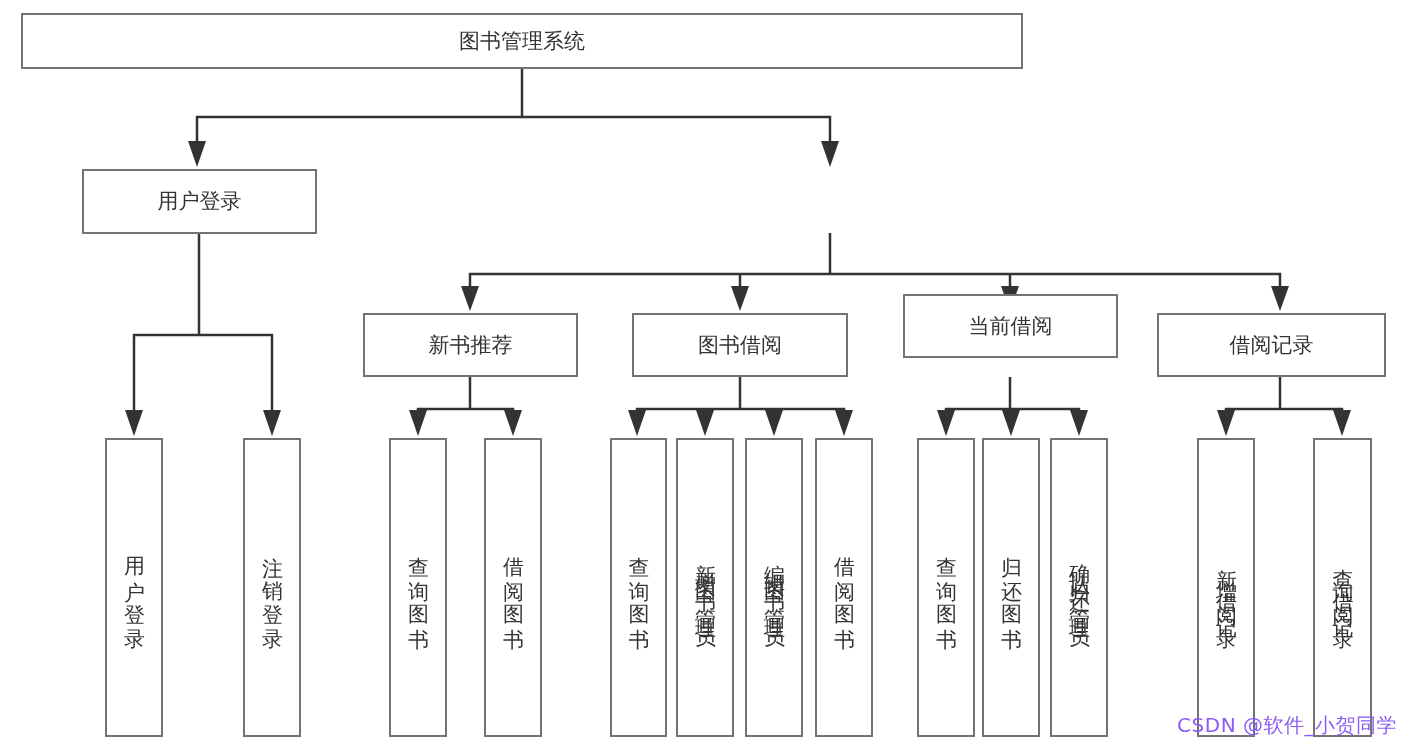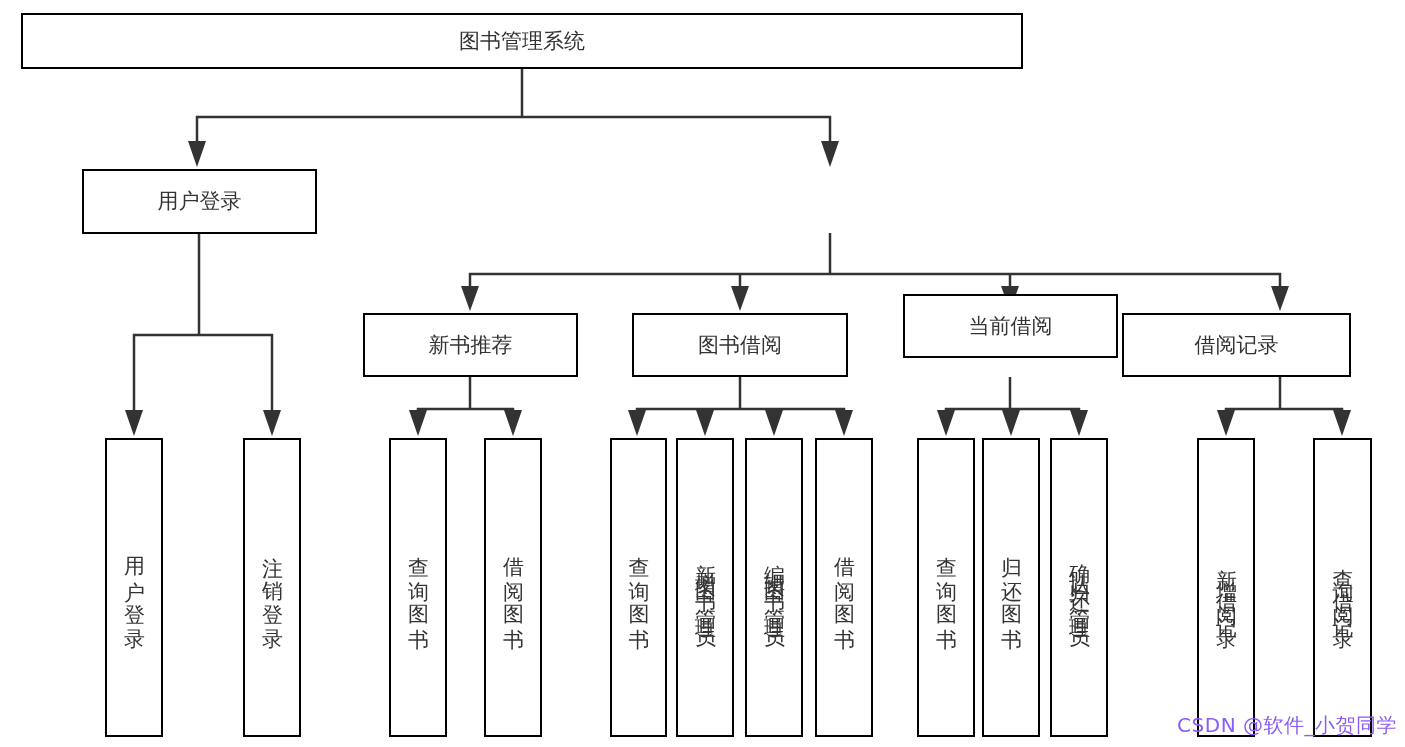"图书管理系统" .box { border: 2px solid #000000 -> 2px solid #737373 }
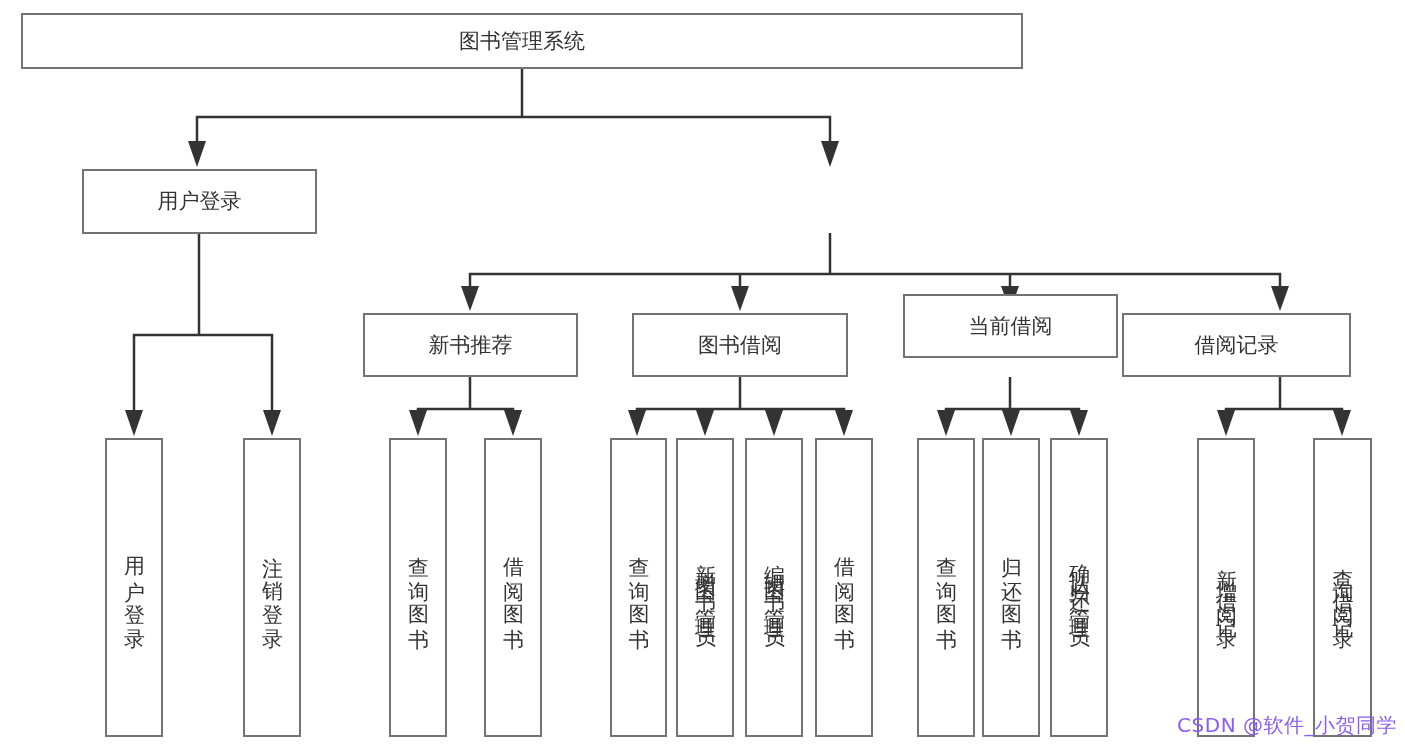"借阅记录" div.box { left: 1122px -> 1157px }
